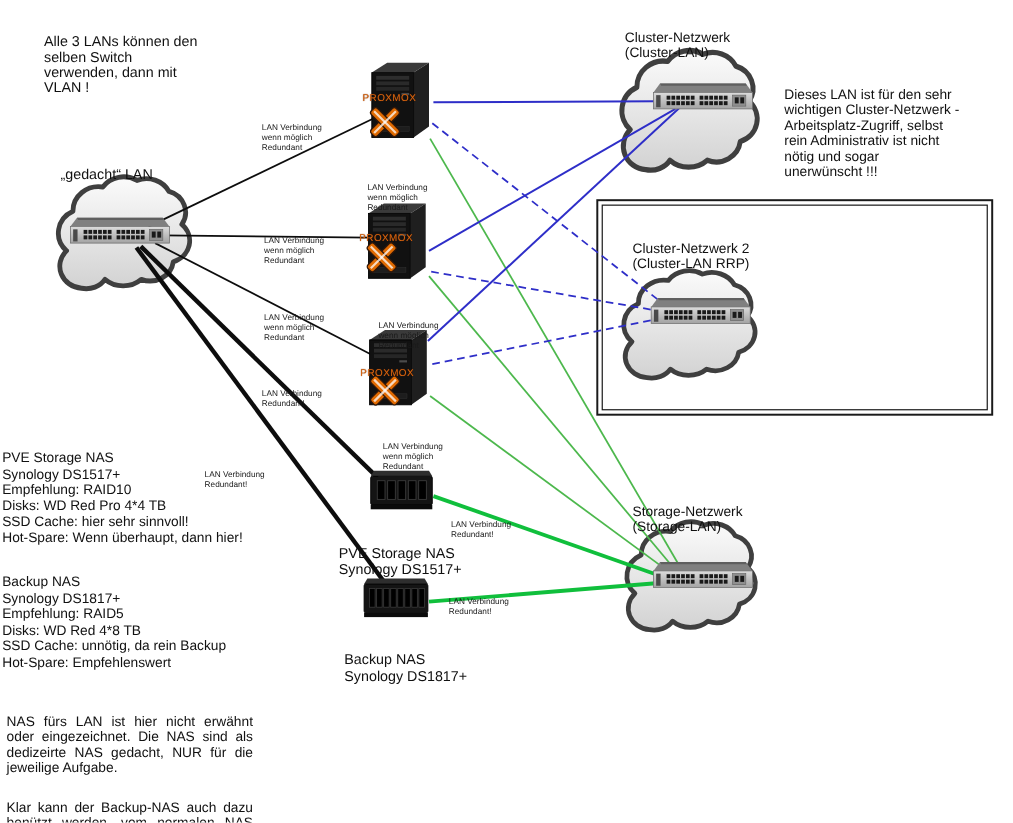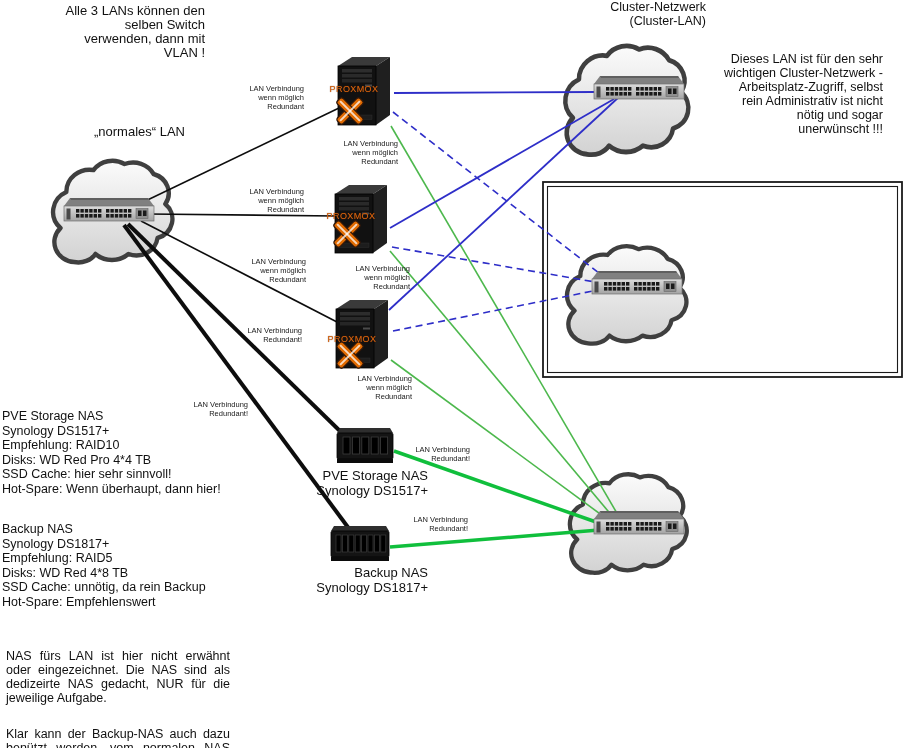"Alle 3 LANs können den" .c { margin-top: none -> 27px; text-align: right -> left }
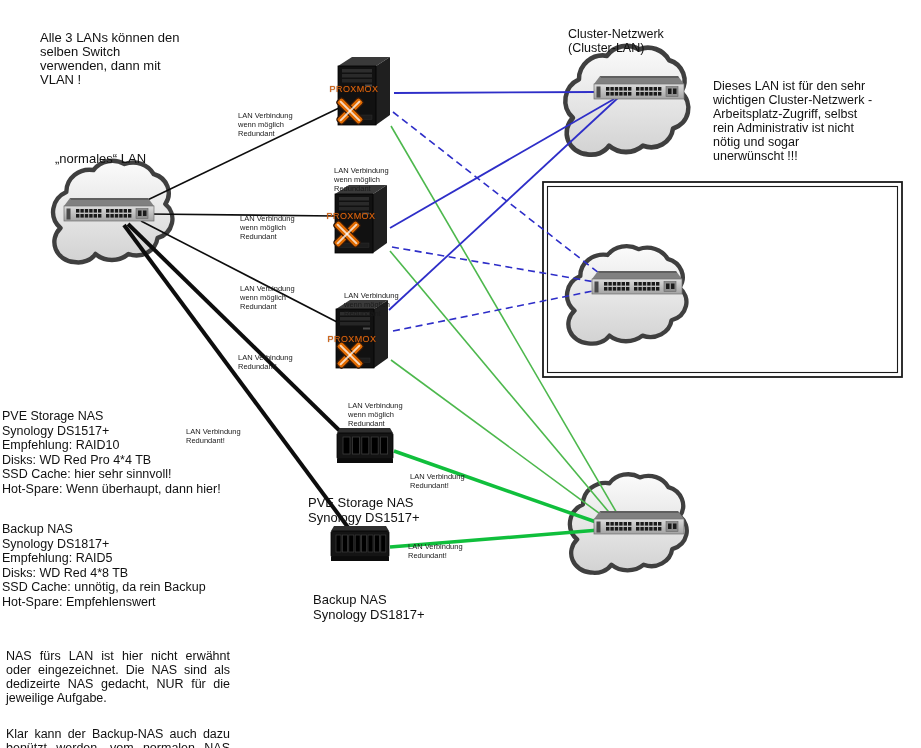"„normales“ LAN" div.lbl { text: normales -> gedacht }
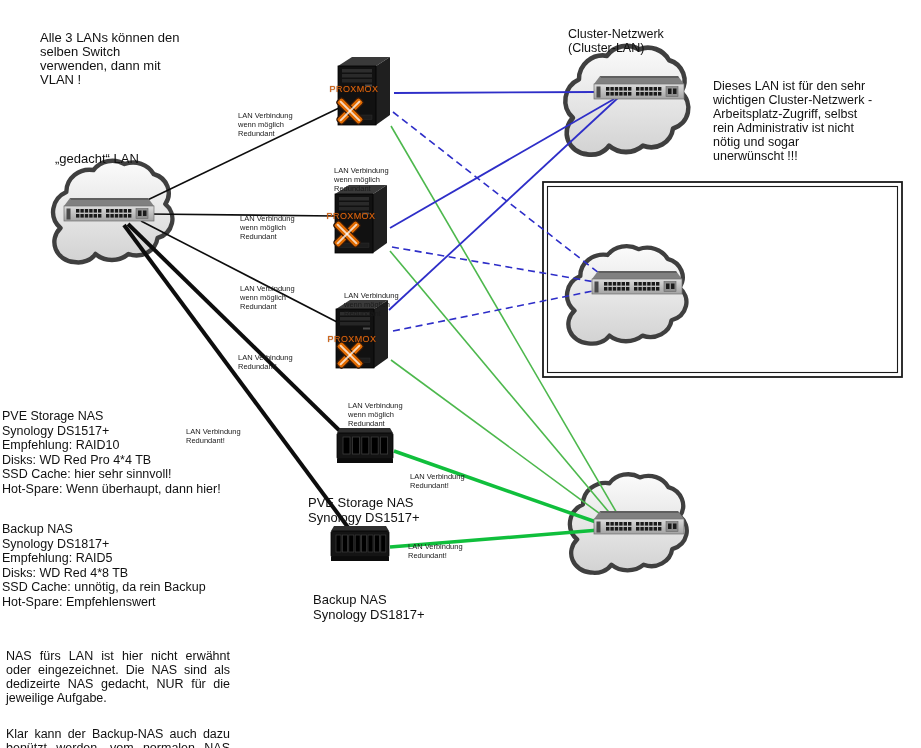"Cluster-Netzwerk 2" div.lbl { html: none -> <div>Cluster-Netzwerk 2 (Cluster-LAN RRP)</div> }
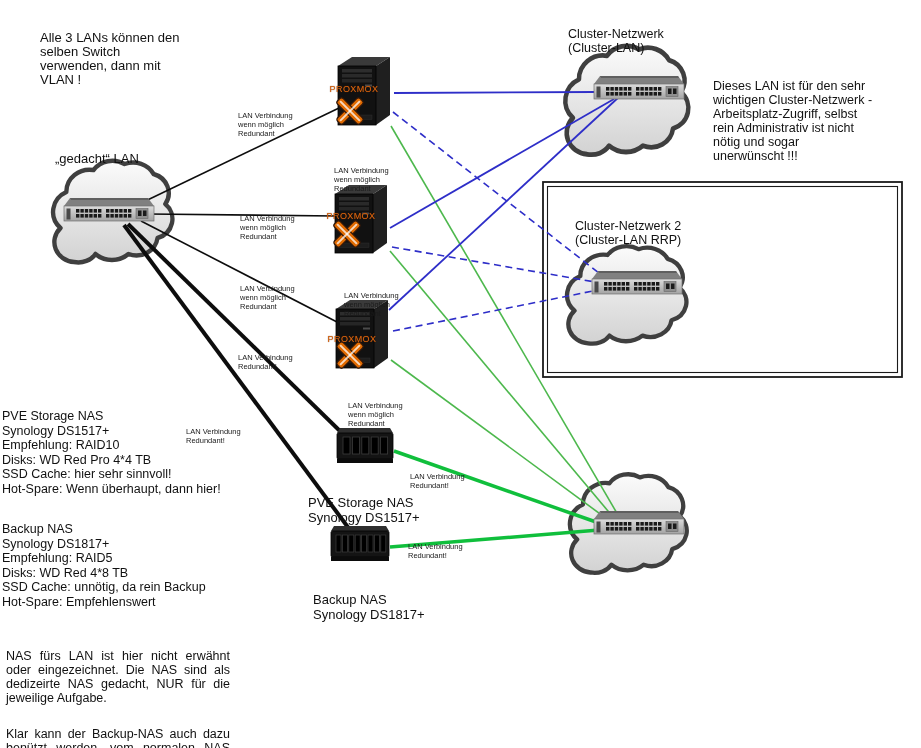"Storage-Netzwerk" div.lbl { html: none -> <div>Storage-Netzwerk (Storage-LAN)</div> }
